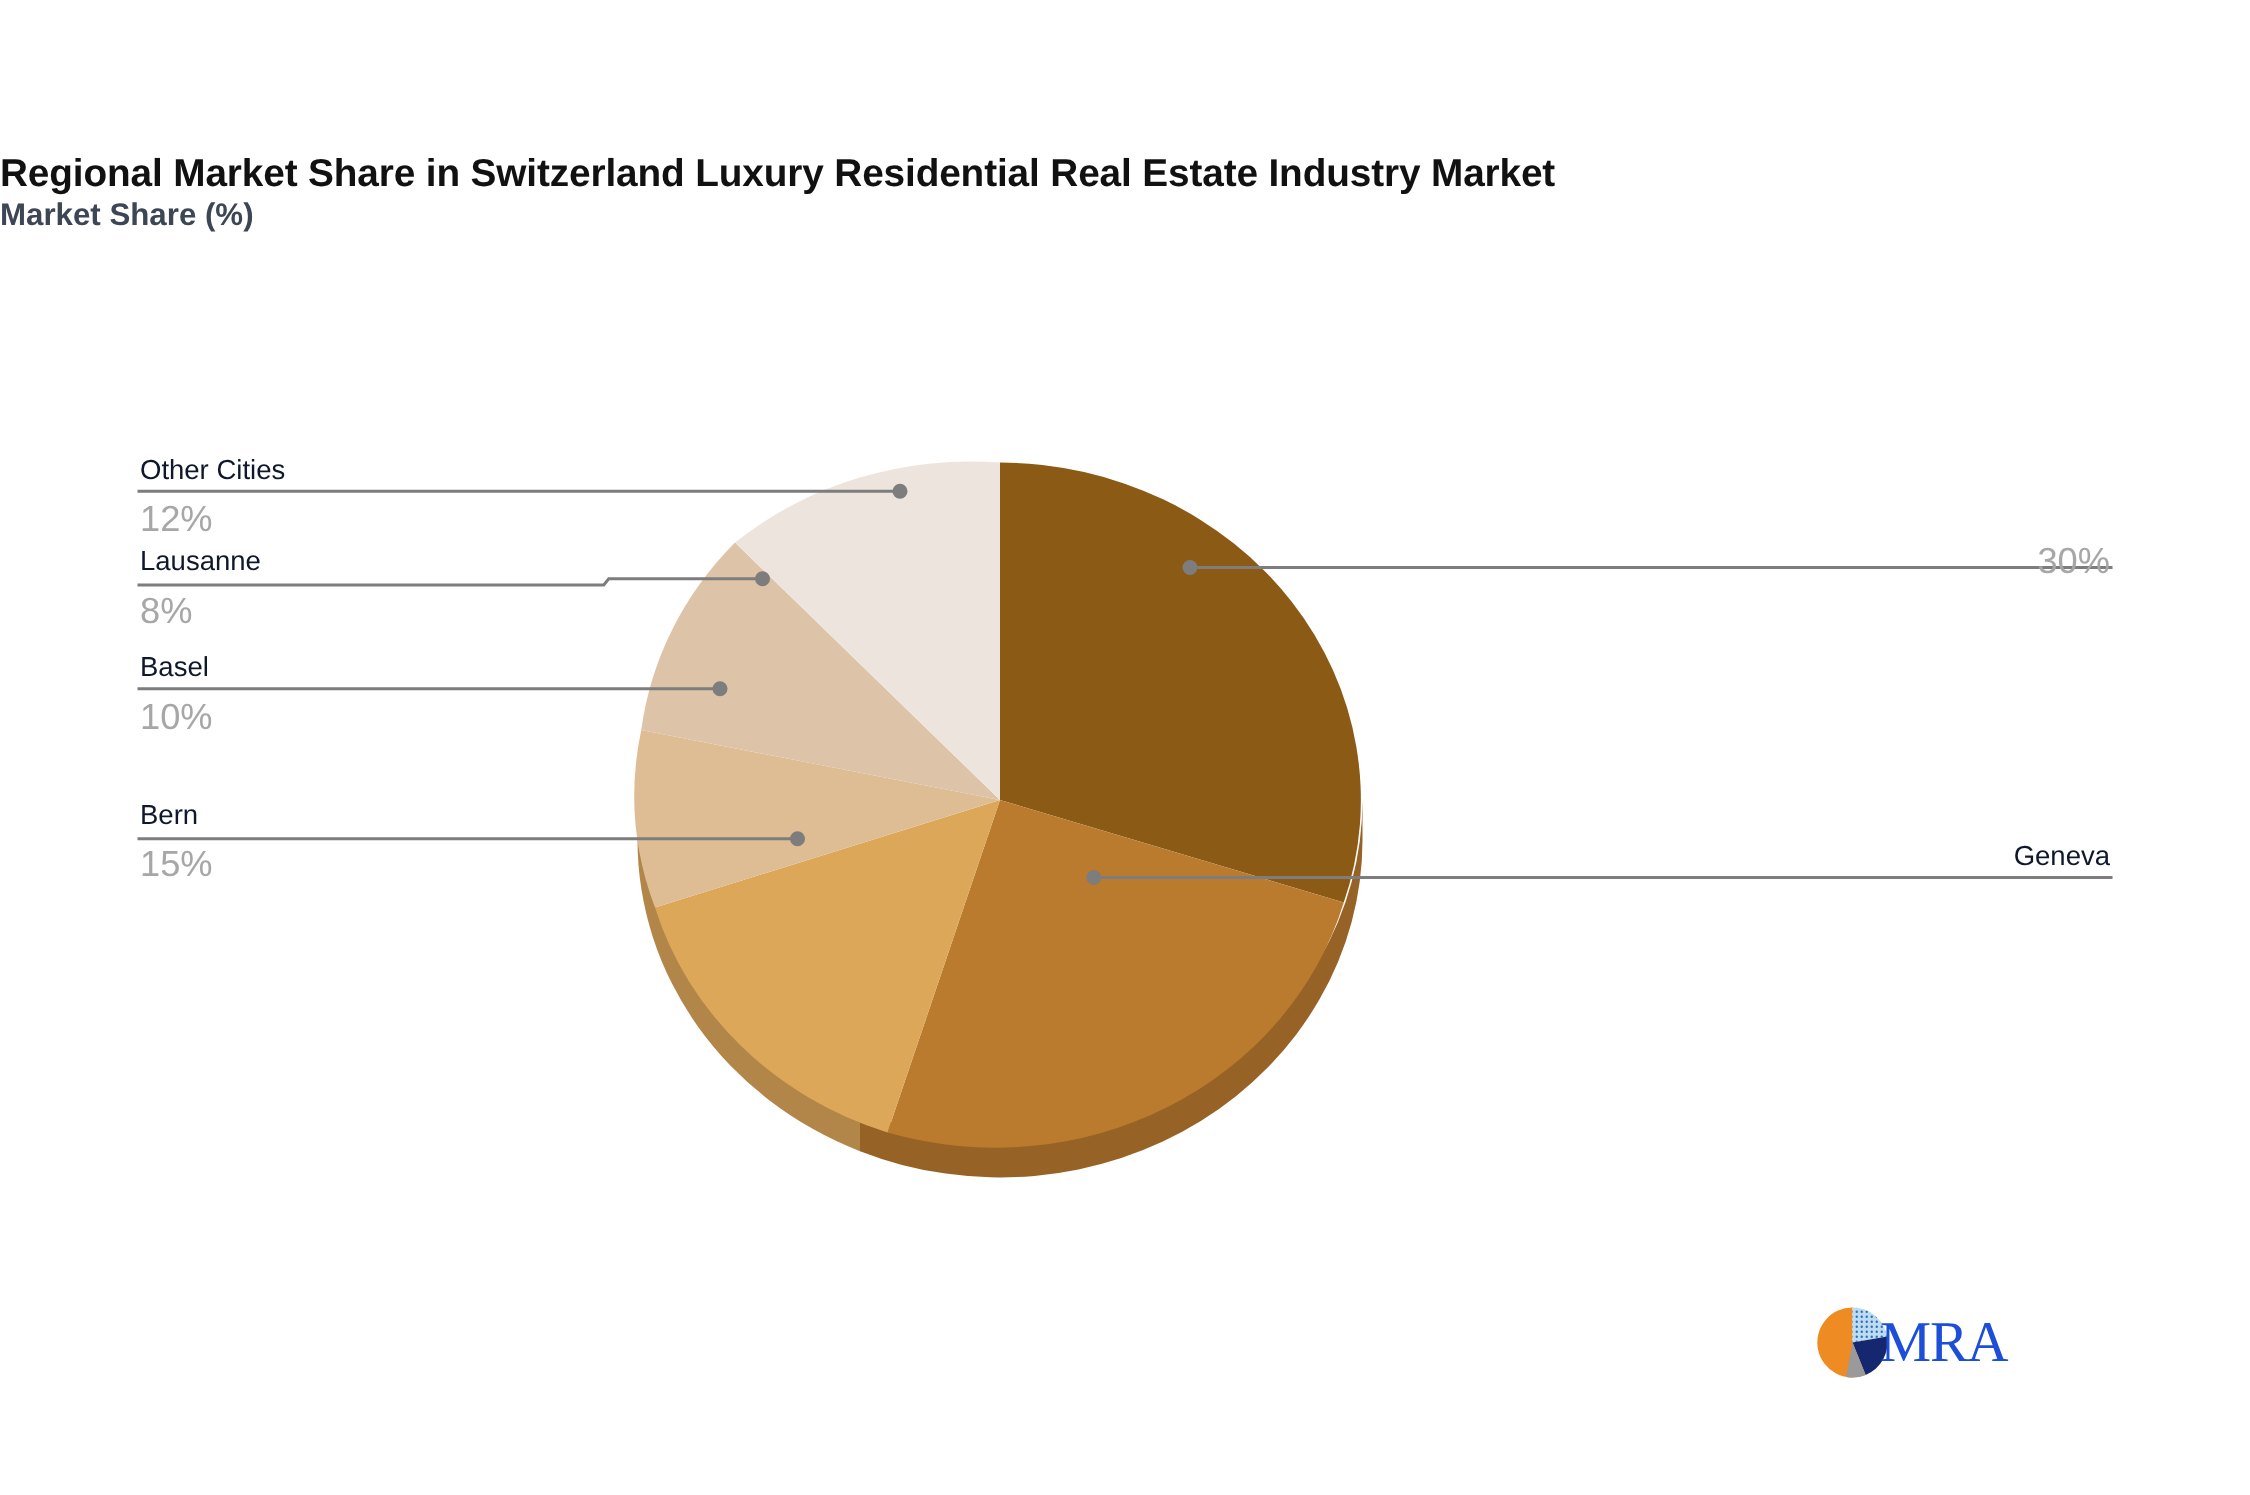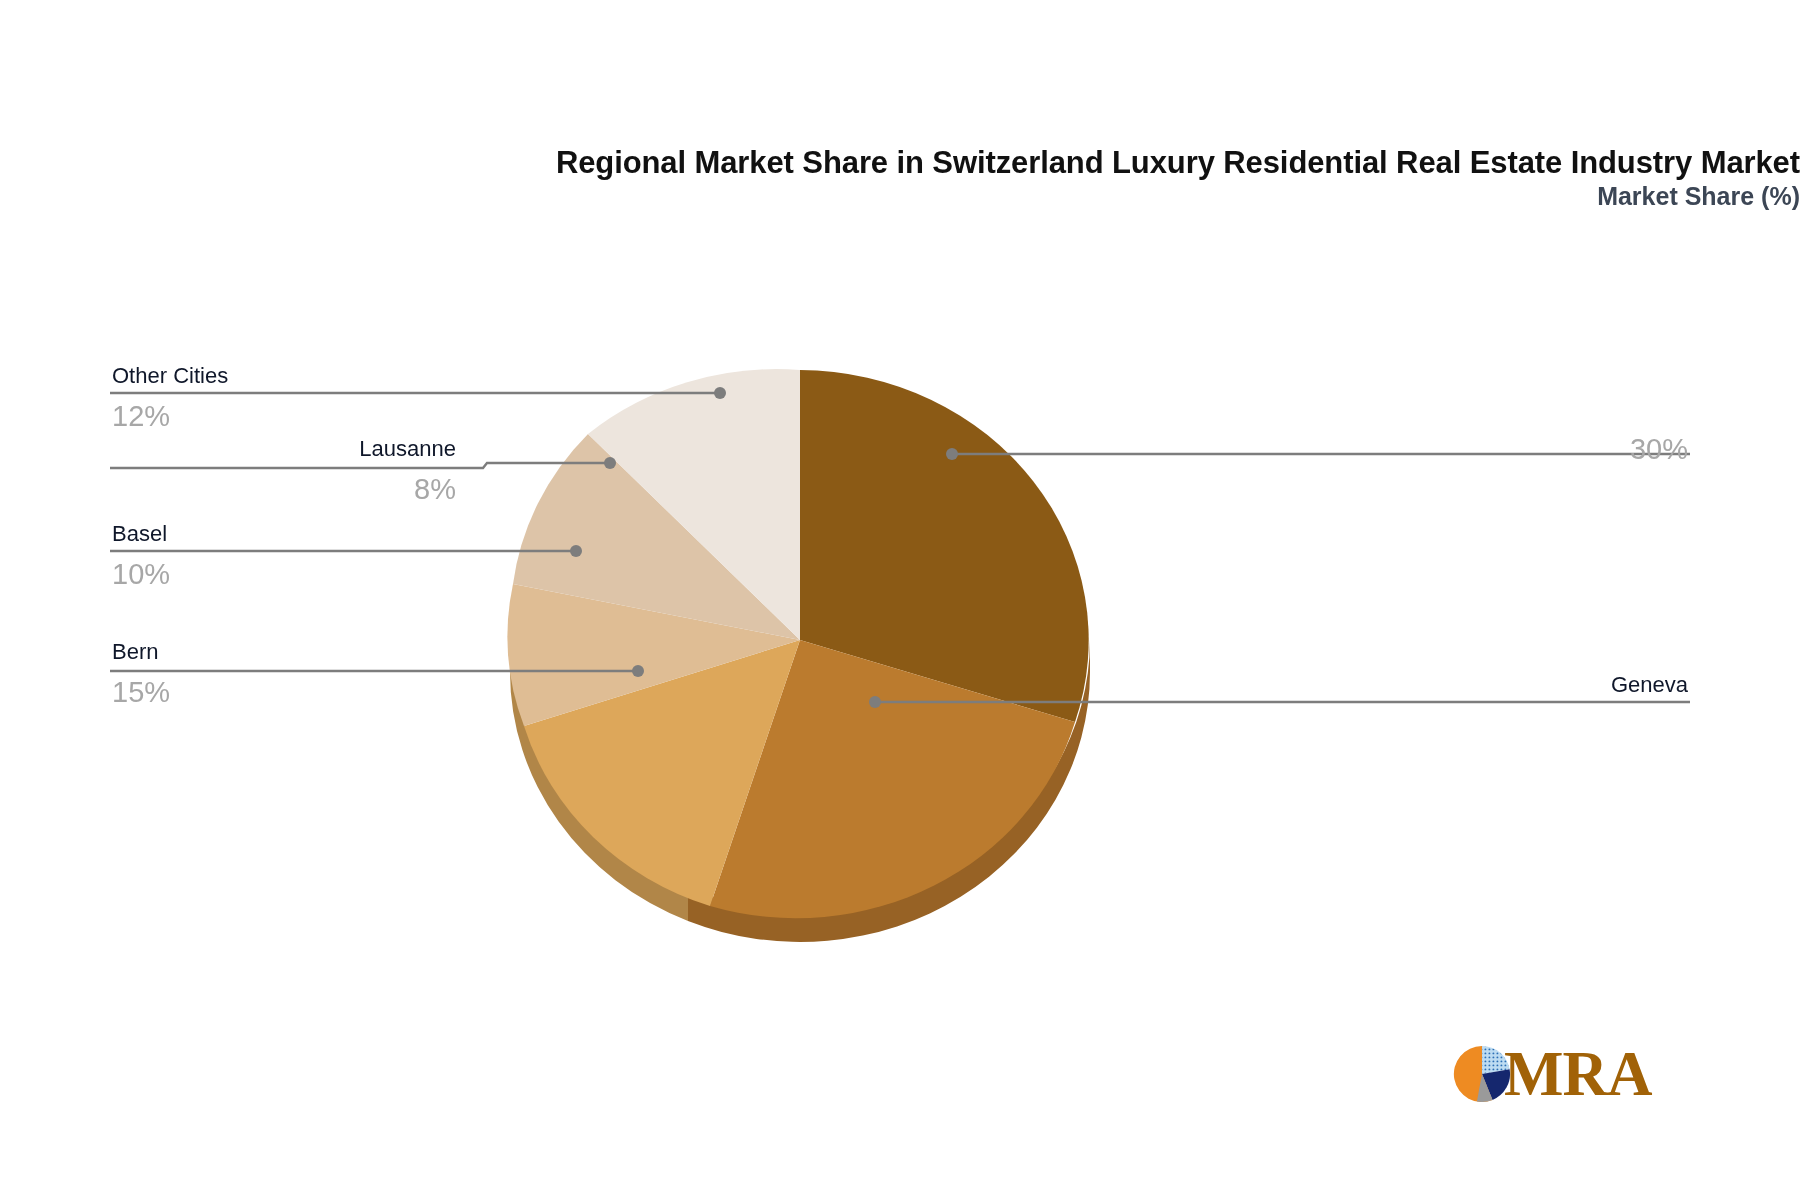"Regional Market Share in Switzerland" #title-block { text-align: right -> left; top: 144px -> 120px }
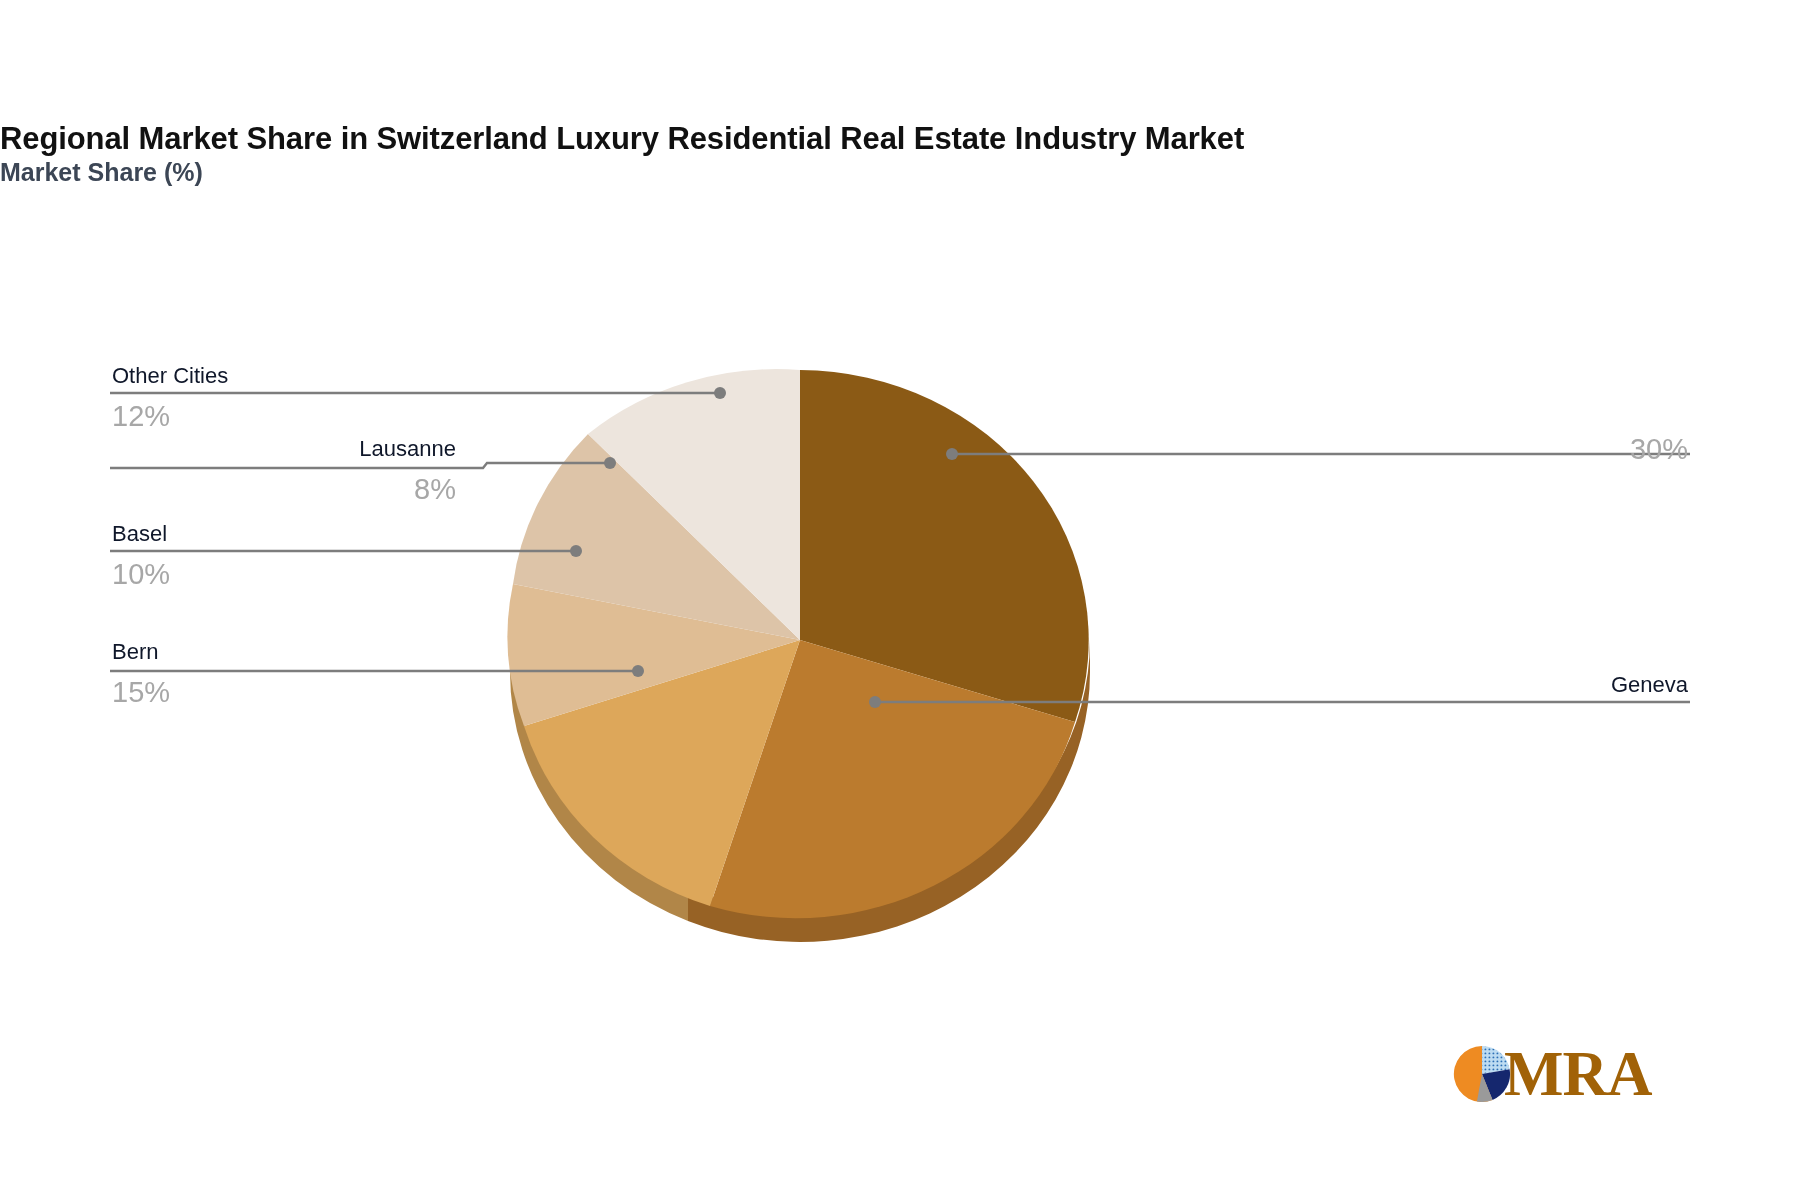"Lausanne" div.callout { left: 96px -> 112px; text-align: right -> none }
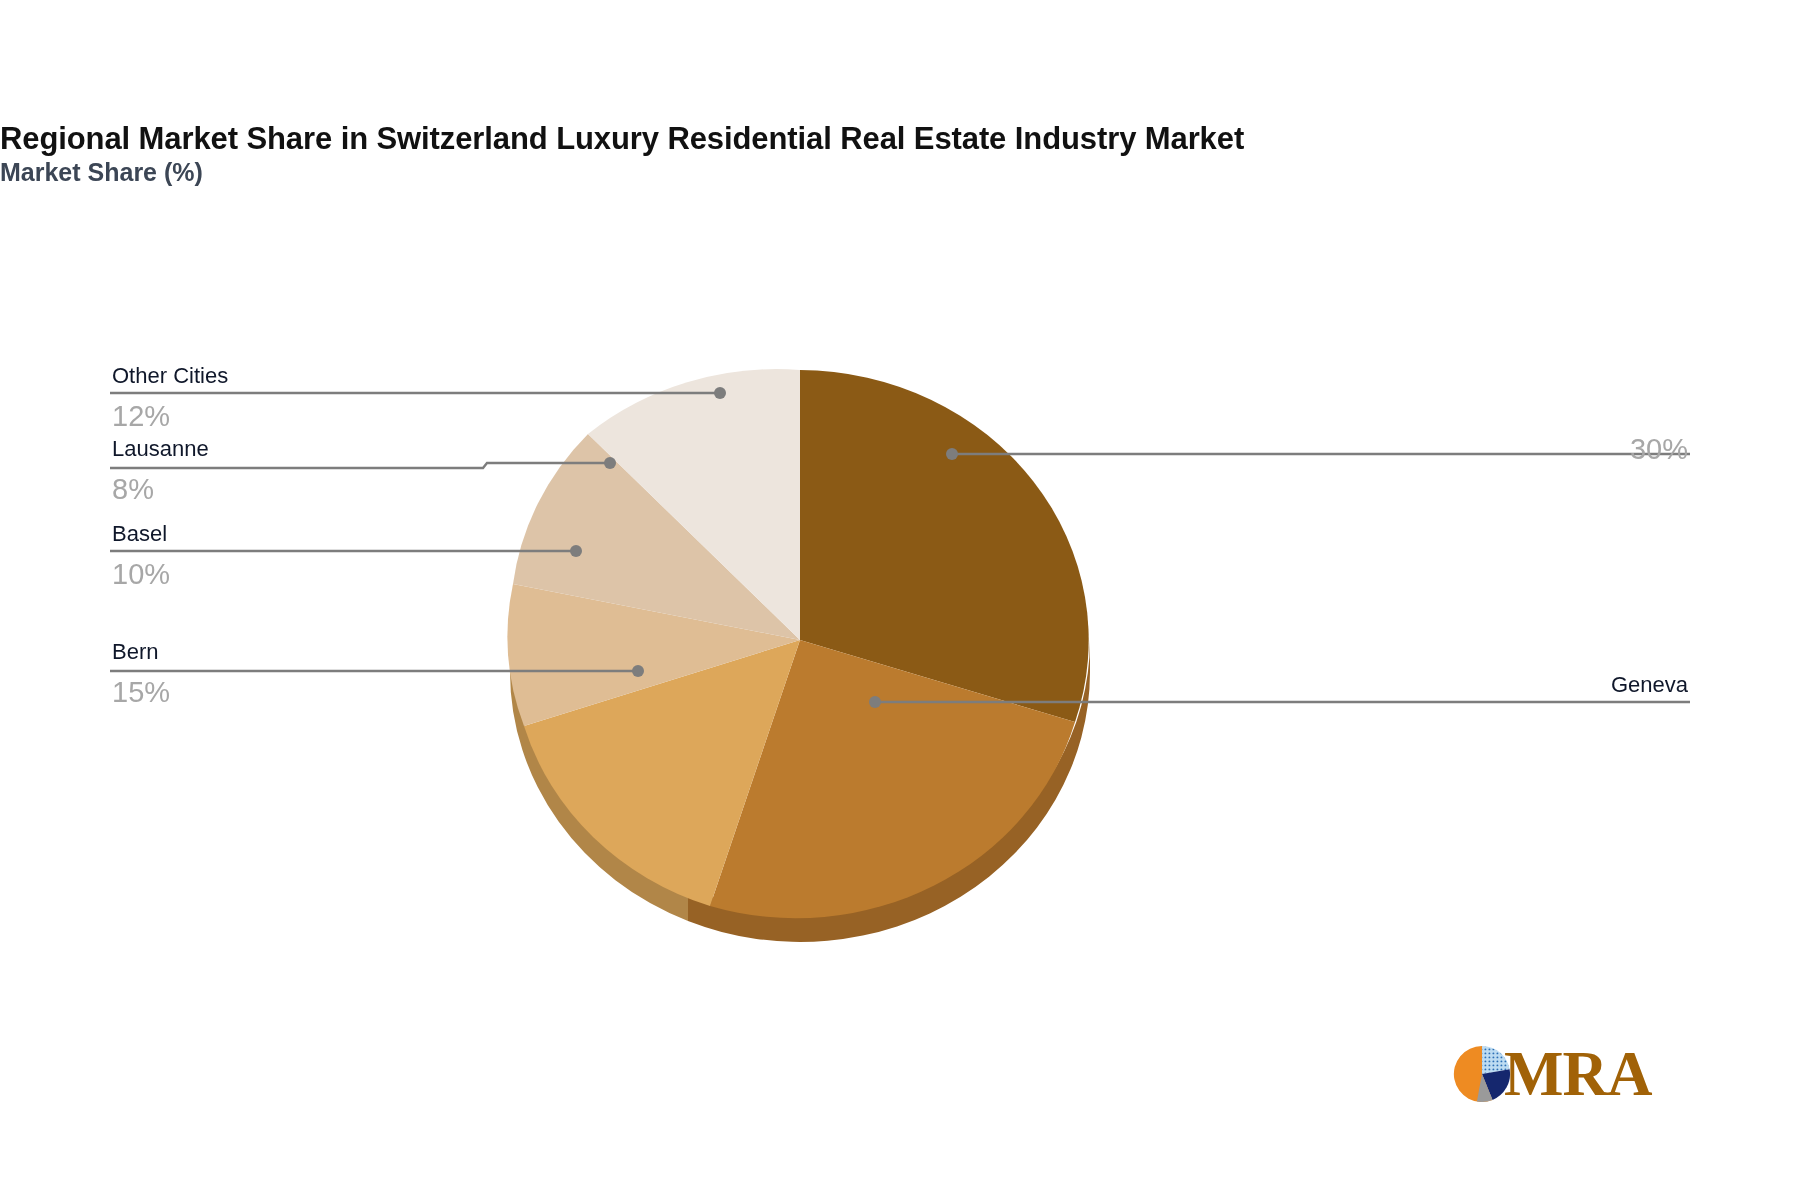"MRA" #logo-text { color: #a16207 -> #1d4ed8; font-size: 63px -> 46px; font-weight: bold -> normal }
